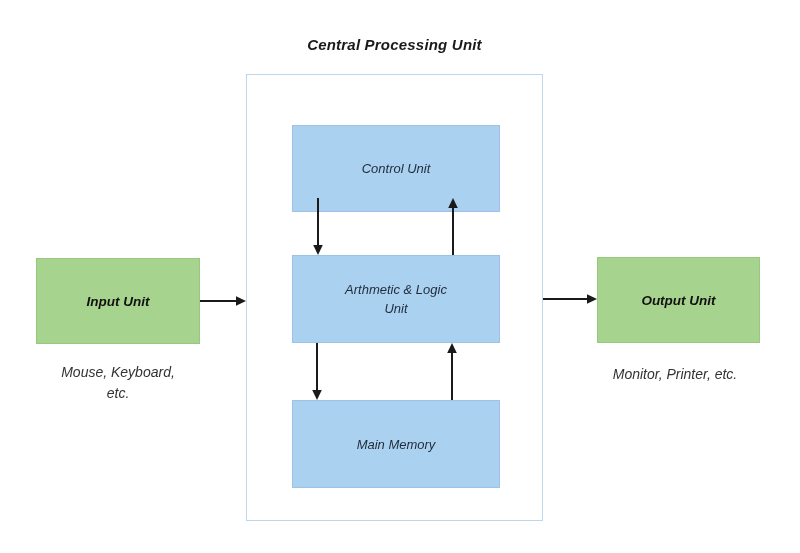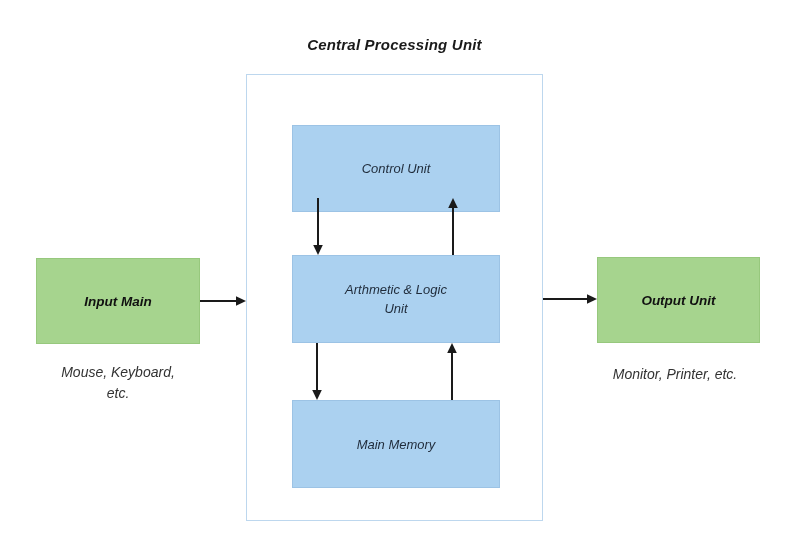"Input Main" span { text: Main -> Unit }
